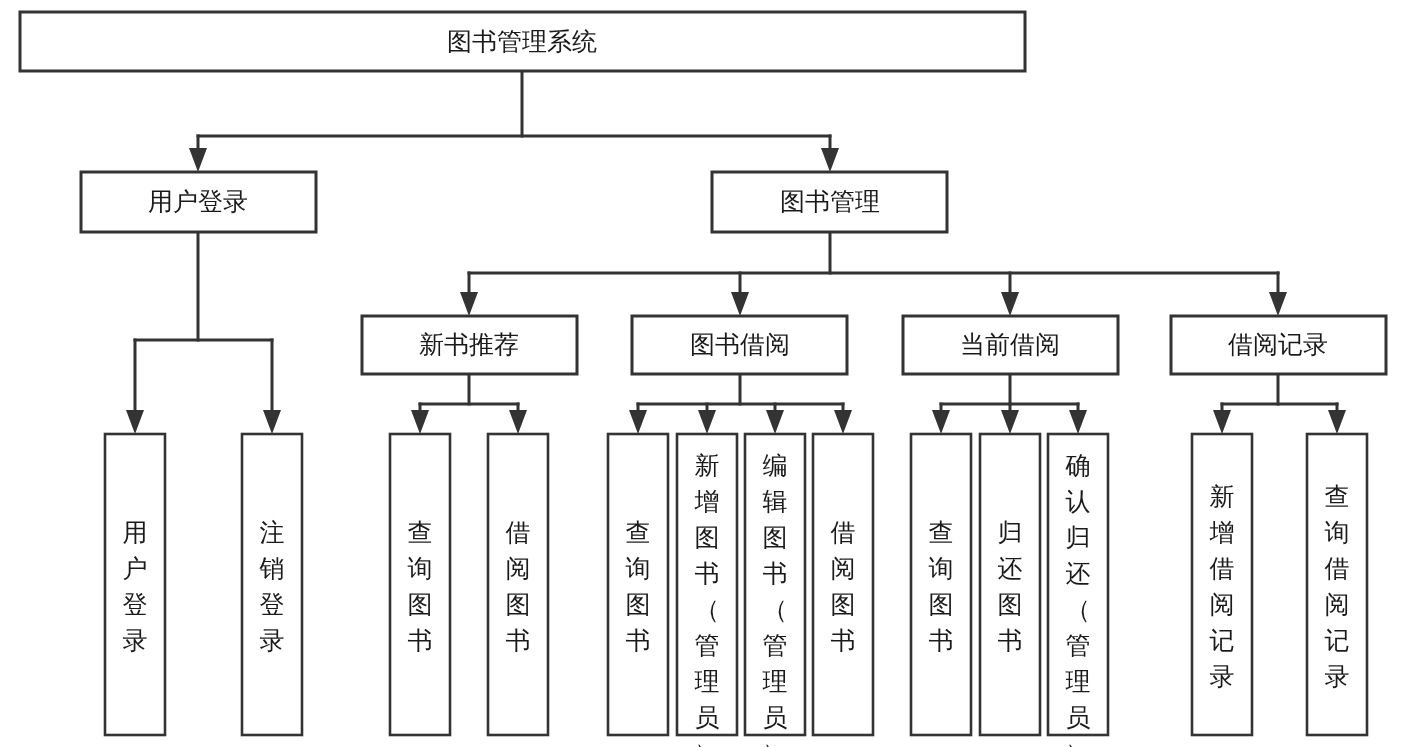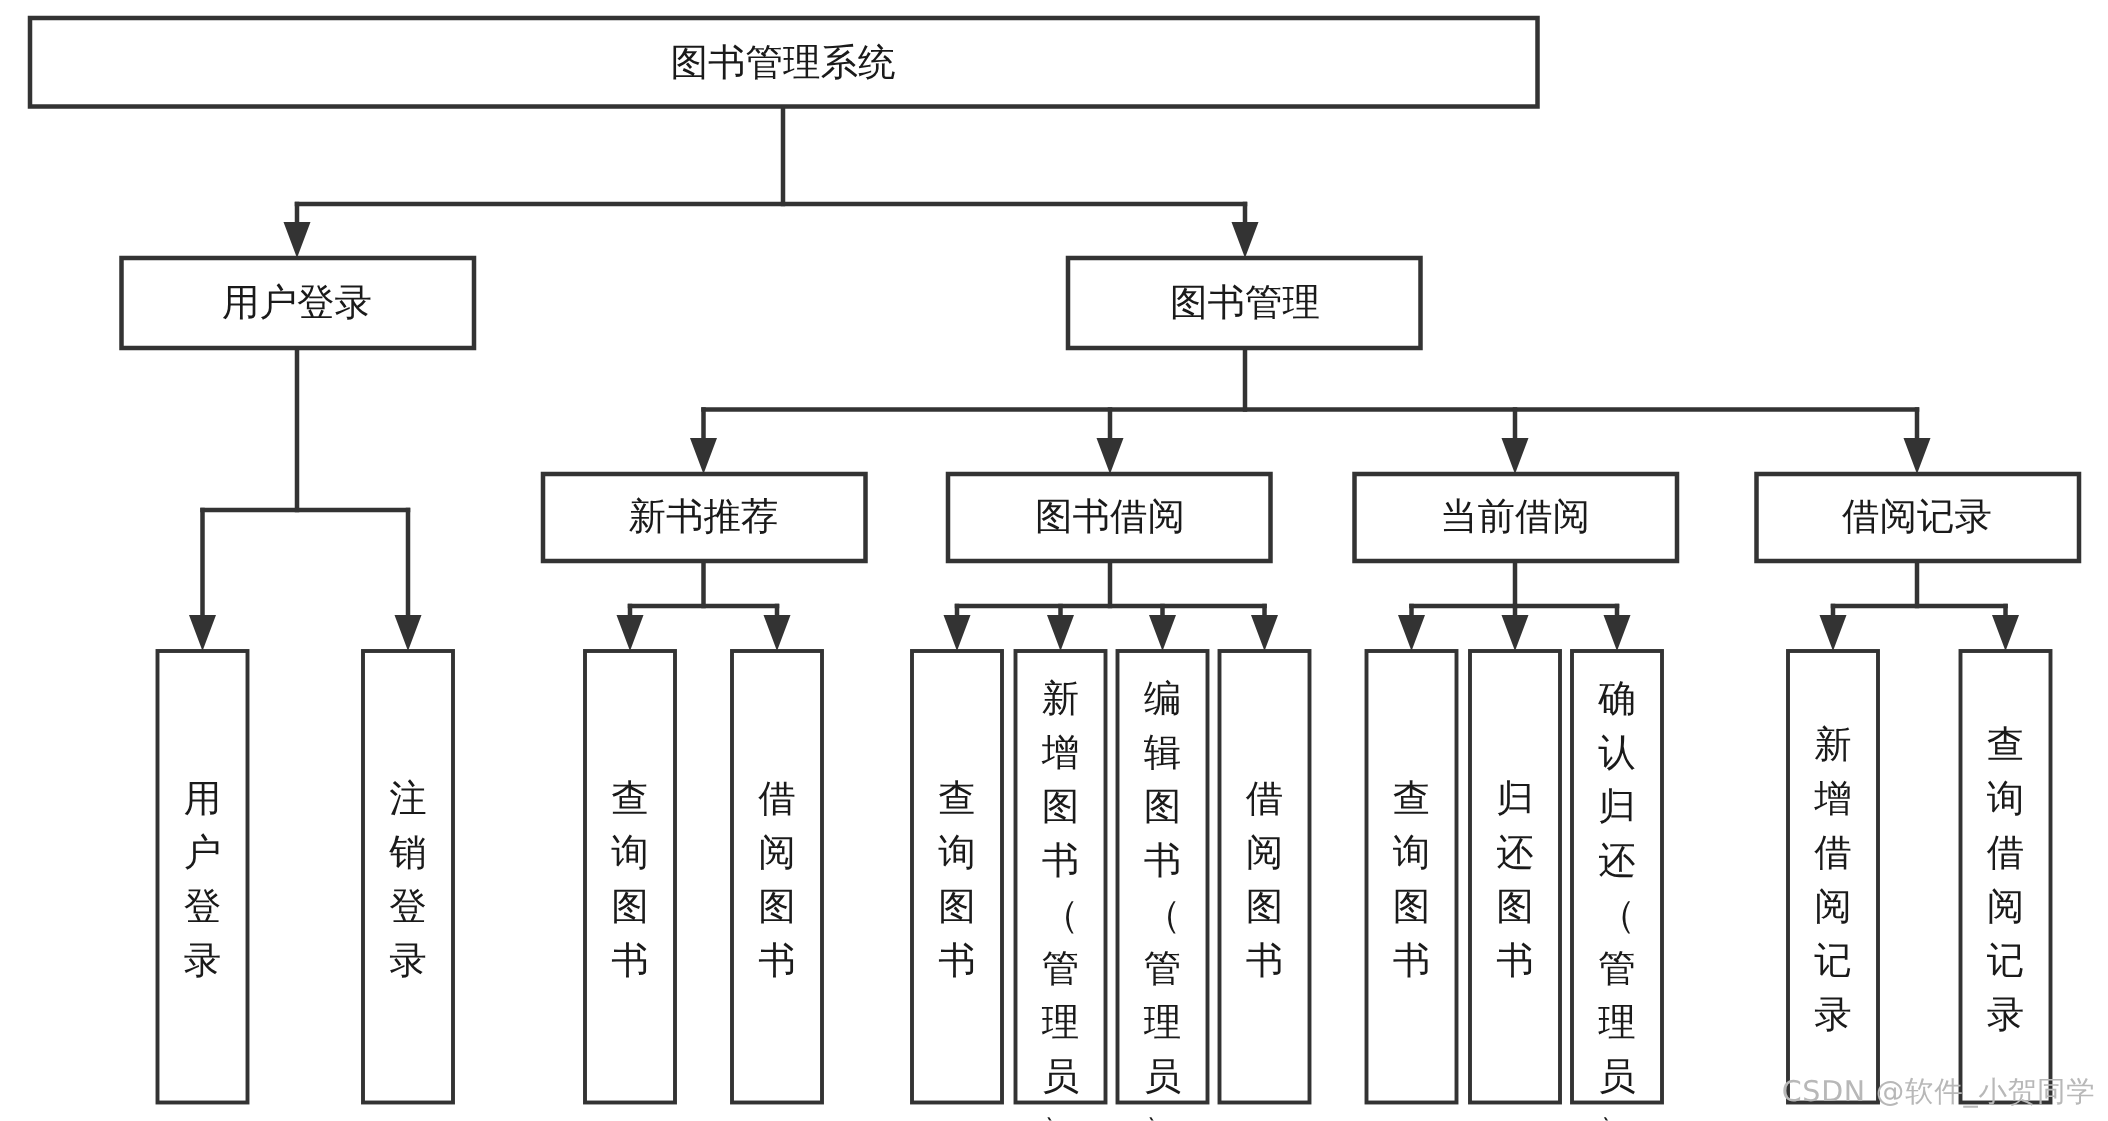"CSDN @软件_小贺同学" div.watermark { html: <div>CSDN @软件_小贺同学</div> -> none }
